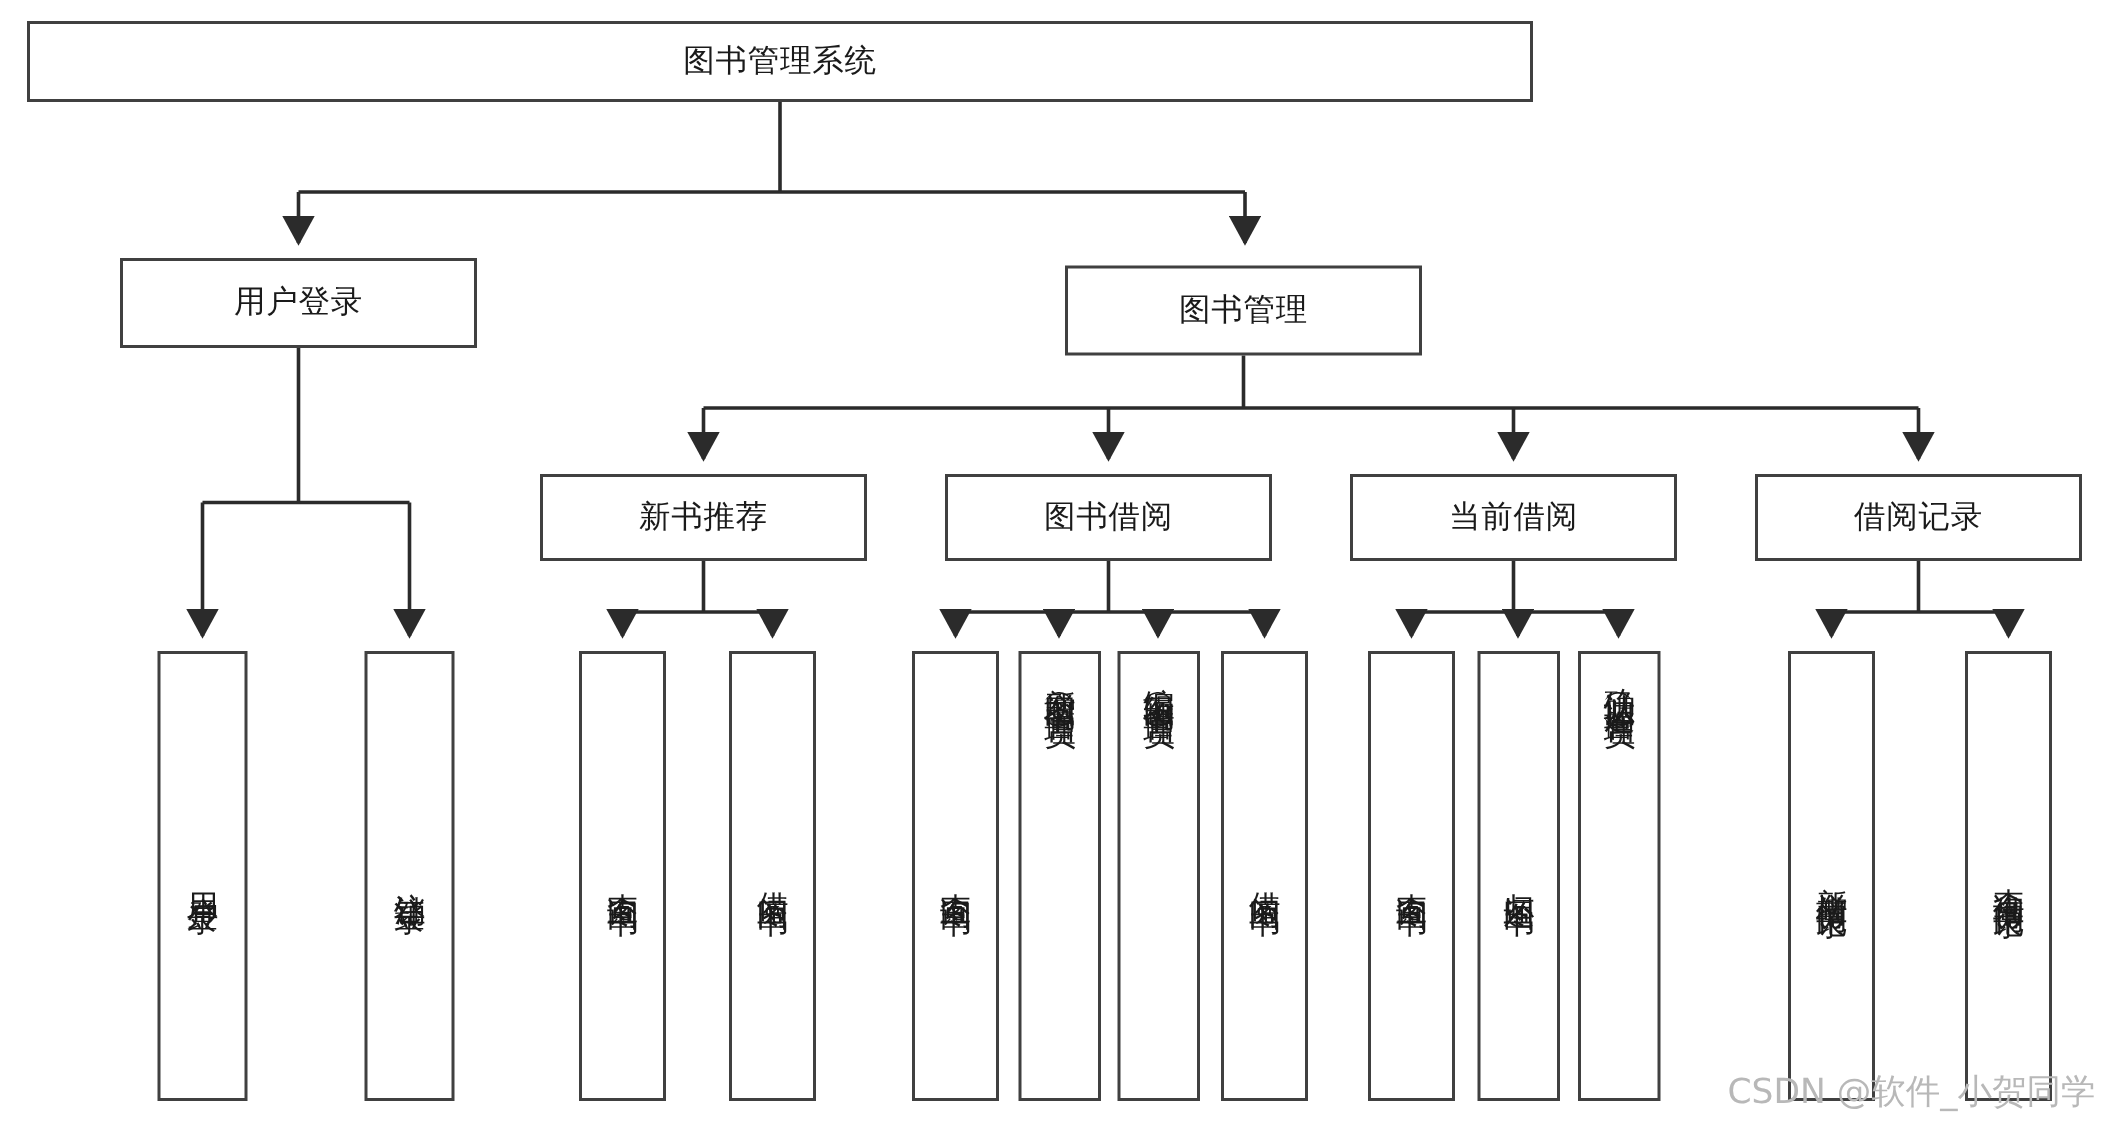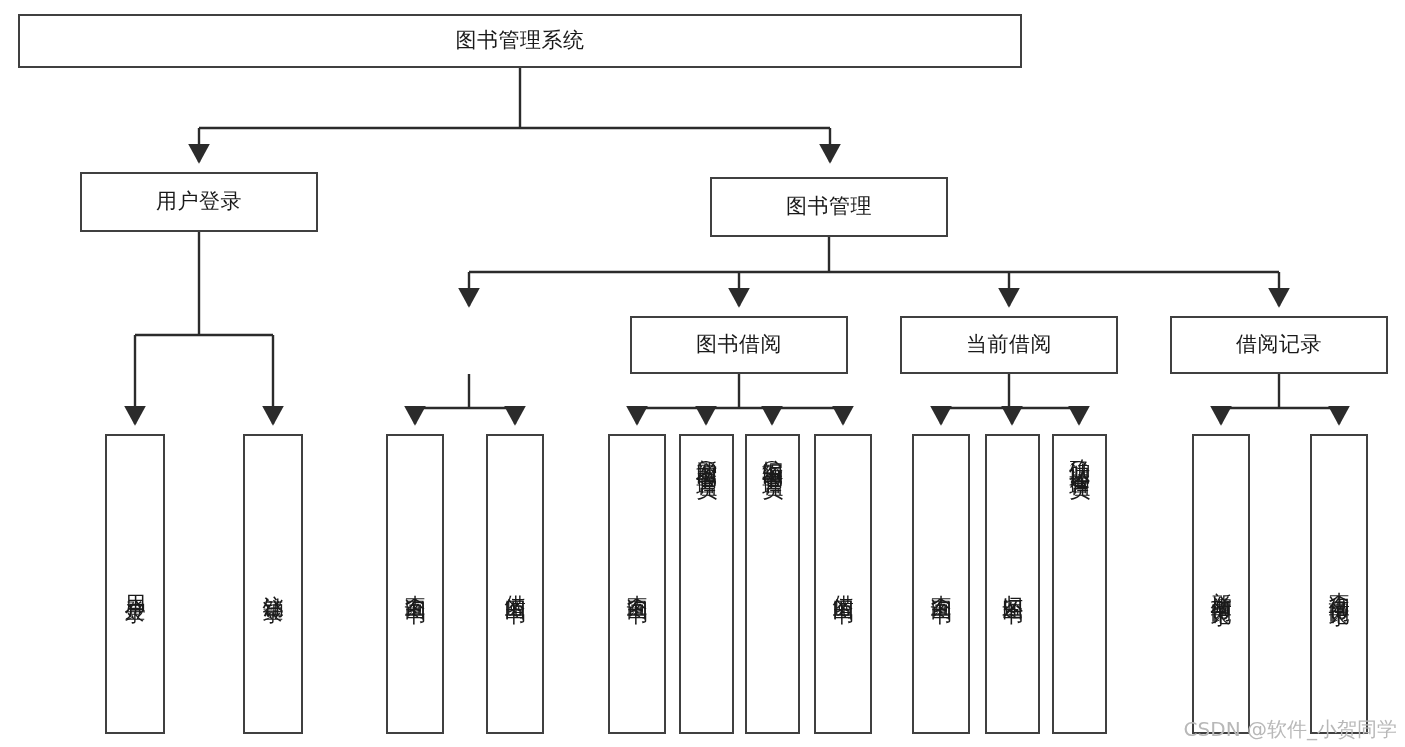"新书推荐" div.node { html: none -> <div> <span>新书推荐</span> </div> }
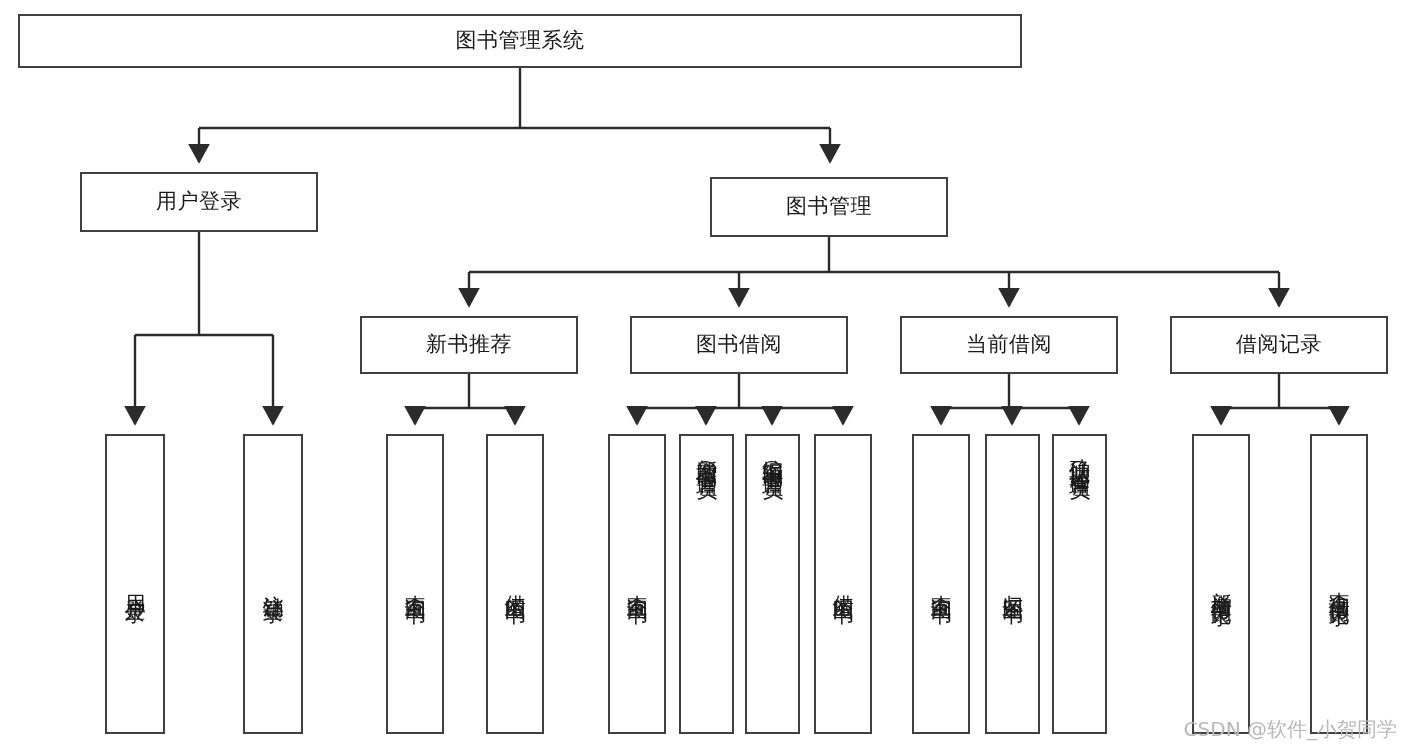"CSDN @软件_小贺同学" .watermark { font-size: 20px -> 23px }
